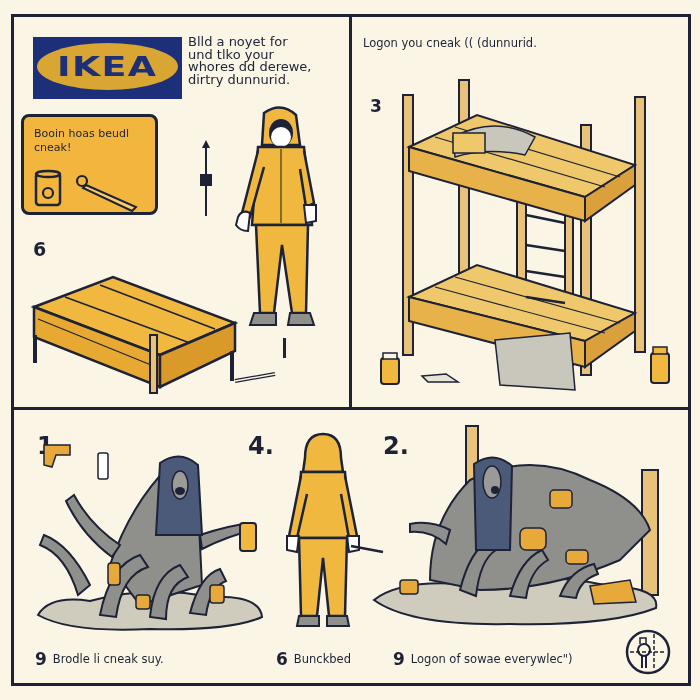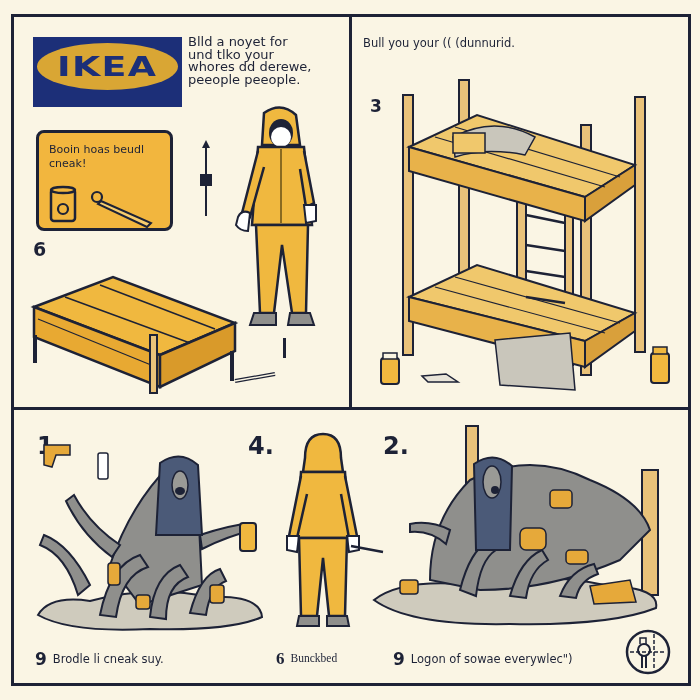"Bull you your (( (dunnurid." div.step-title { text: Bull you your -> Logon you cneak }
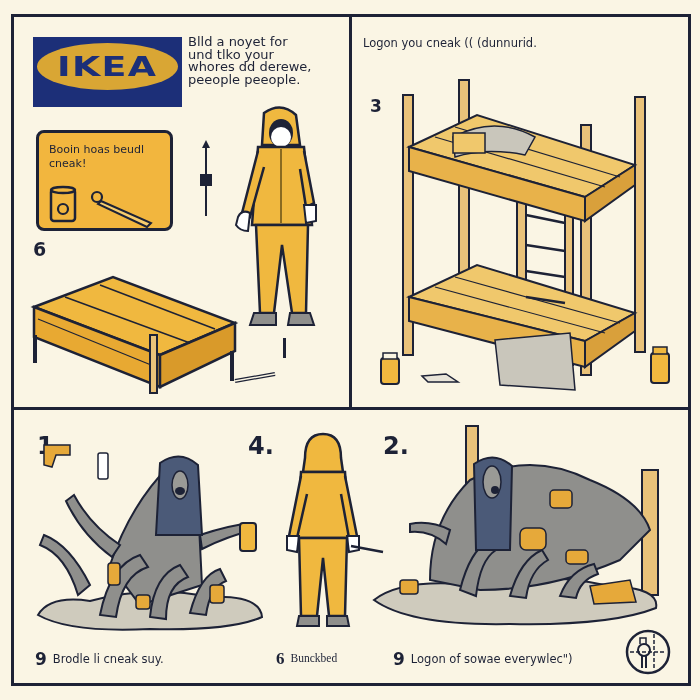"IKEA" .logo { height: 70px -> 62px }
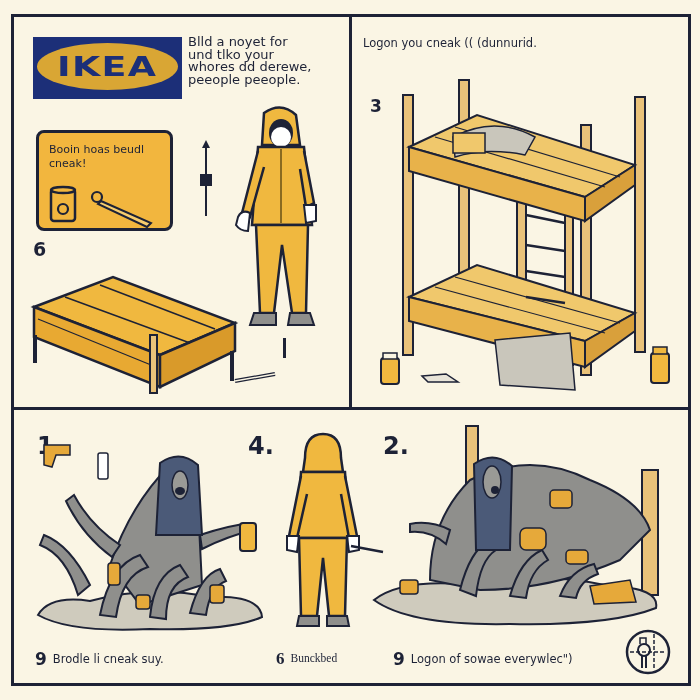"peeople peeople." div { text: peeople peeople -> dirtry dunnurid }
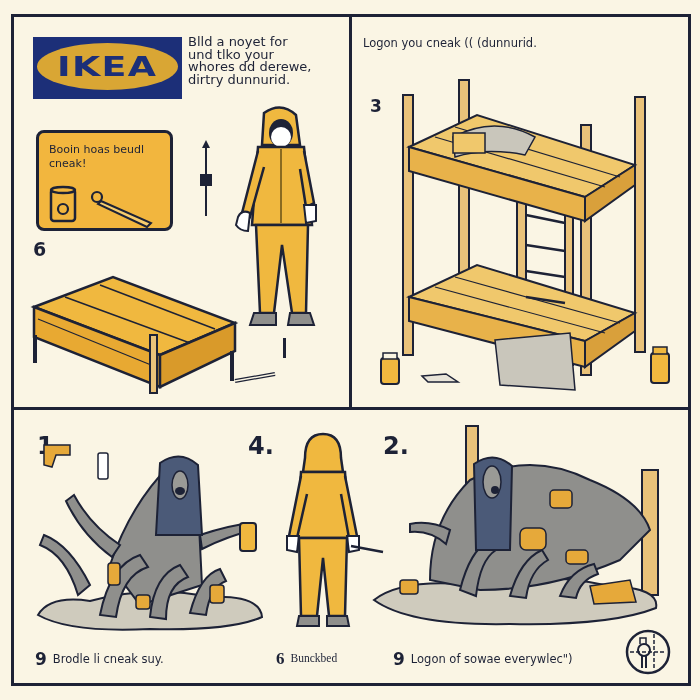"Booin hoas beudl" .note-box { left: 36px -> 21px; margin-top: 16px -> none }
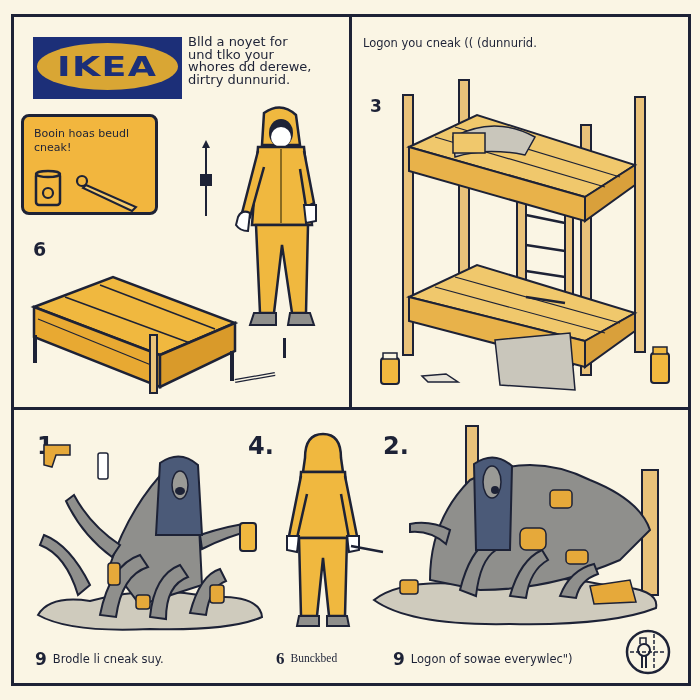"6 Bunckbed" div.caption { font-family: Liberation Serif, serif -> none }
